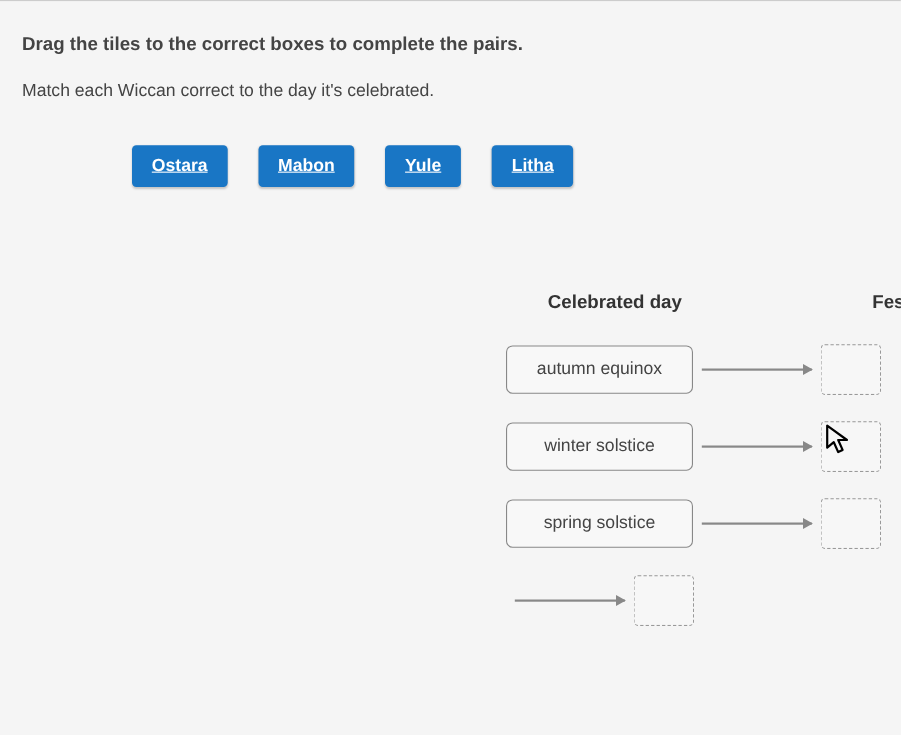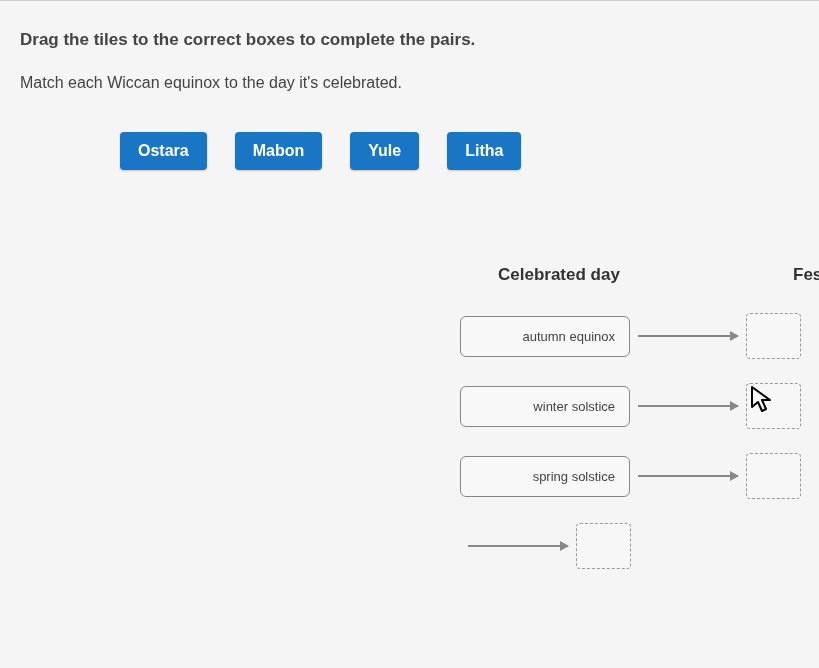"Match each Wiccan equinox to" div.sub-instruction { text: equinox -> correct }
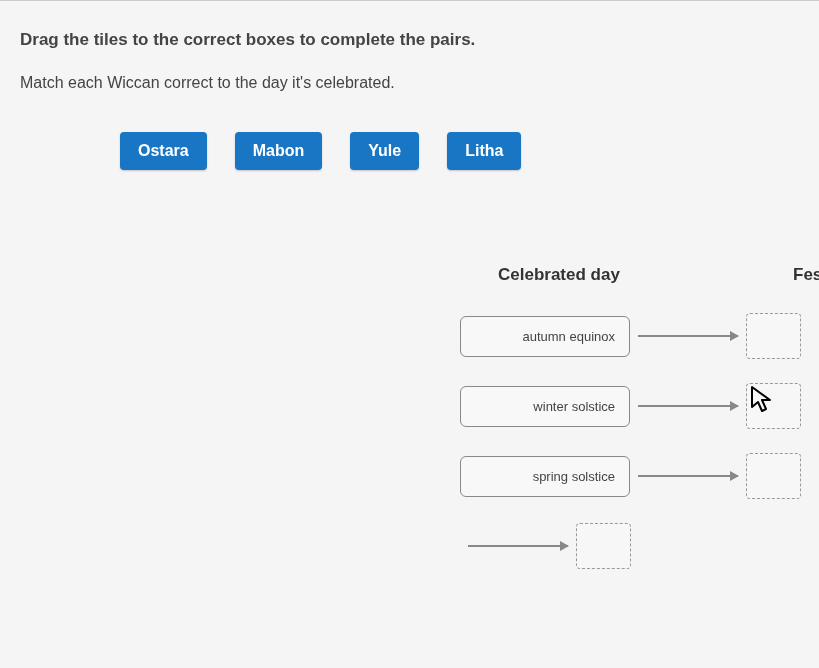"Ostara" .tile { text-decoration: none -> underline }
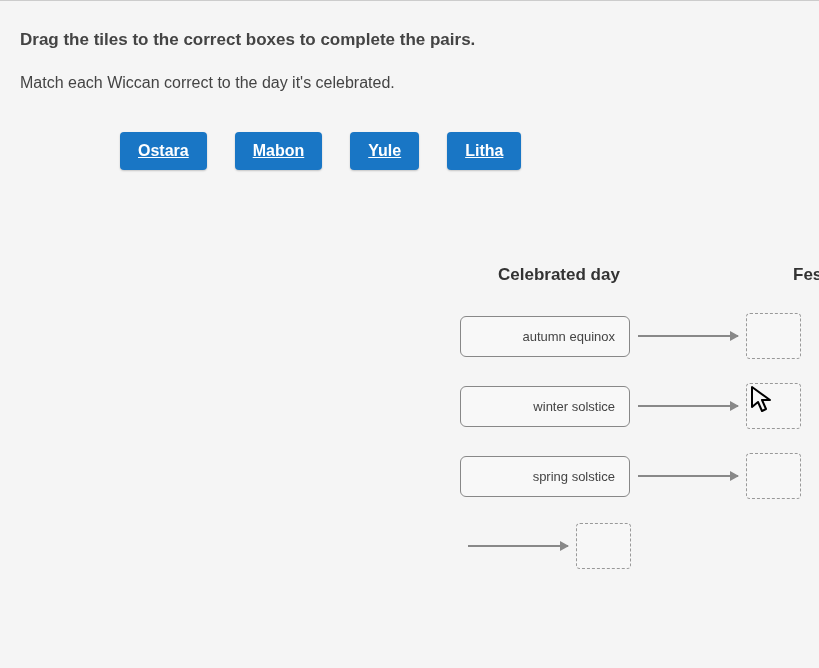"autumn equinox" .day-box { font-size: 13px -> 16px; text-align: right -> center }
